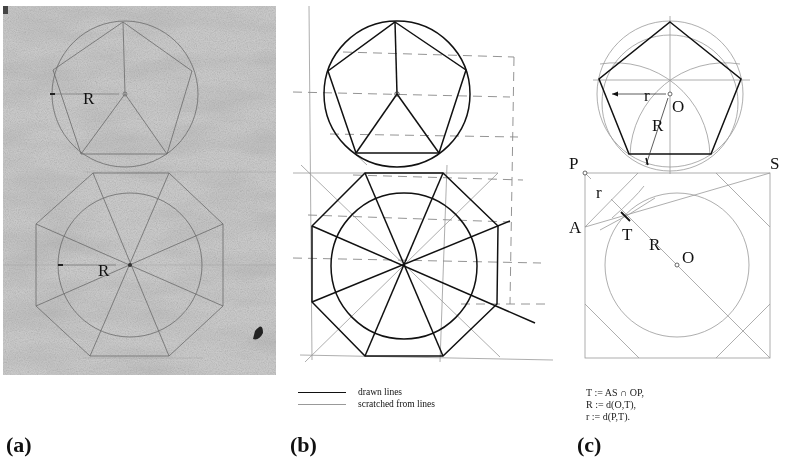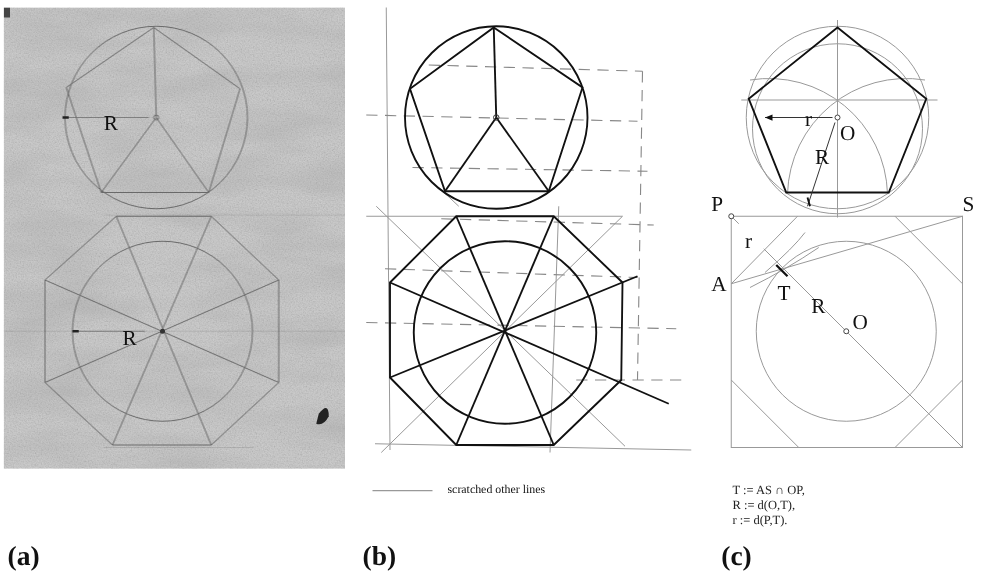"drawn lines" div.legend-row { html: none -> <div> <span></span> <span>drawn lines</span> </div> }
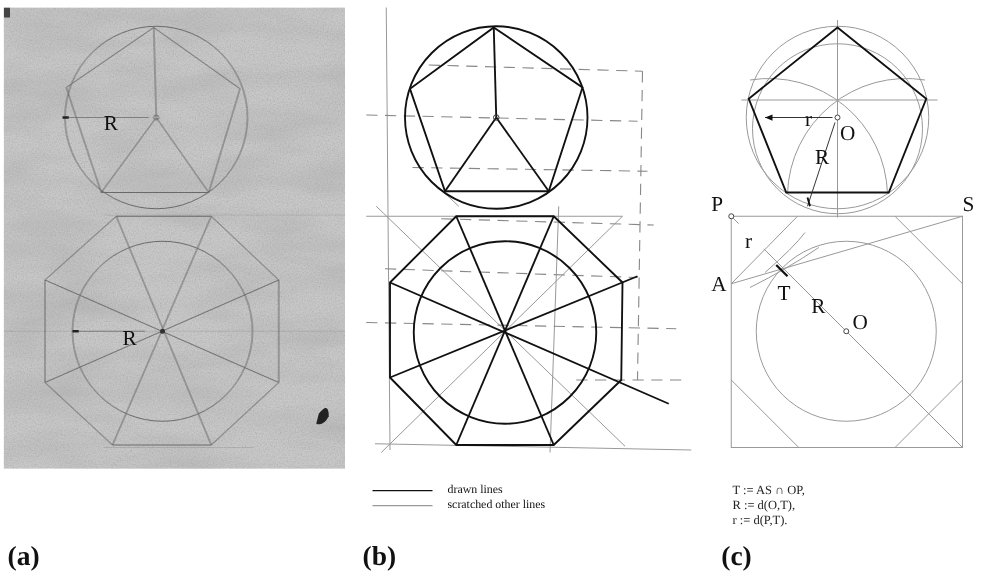"scratched other lines" span { text: other -> from }
